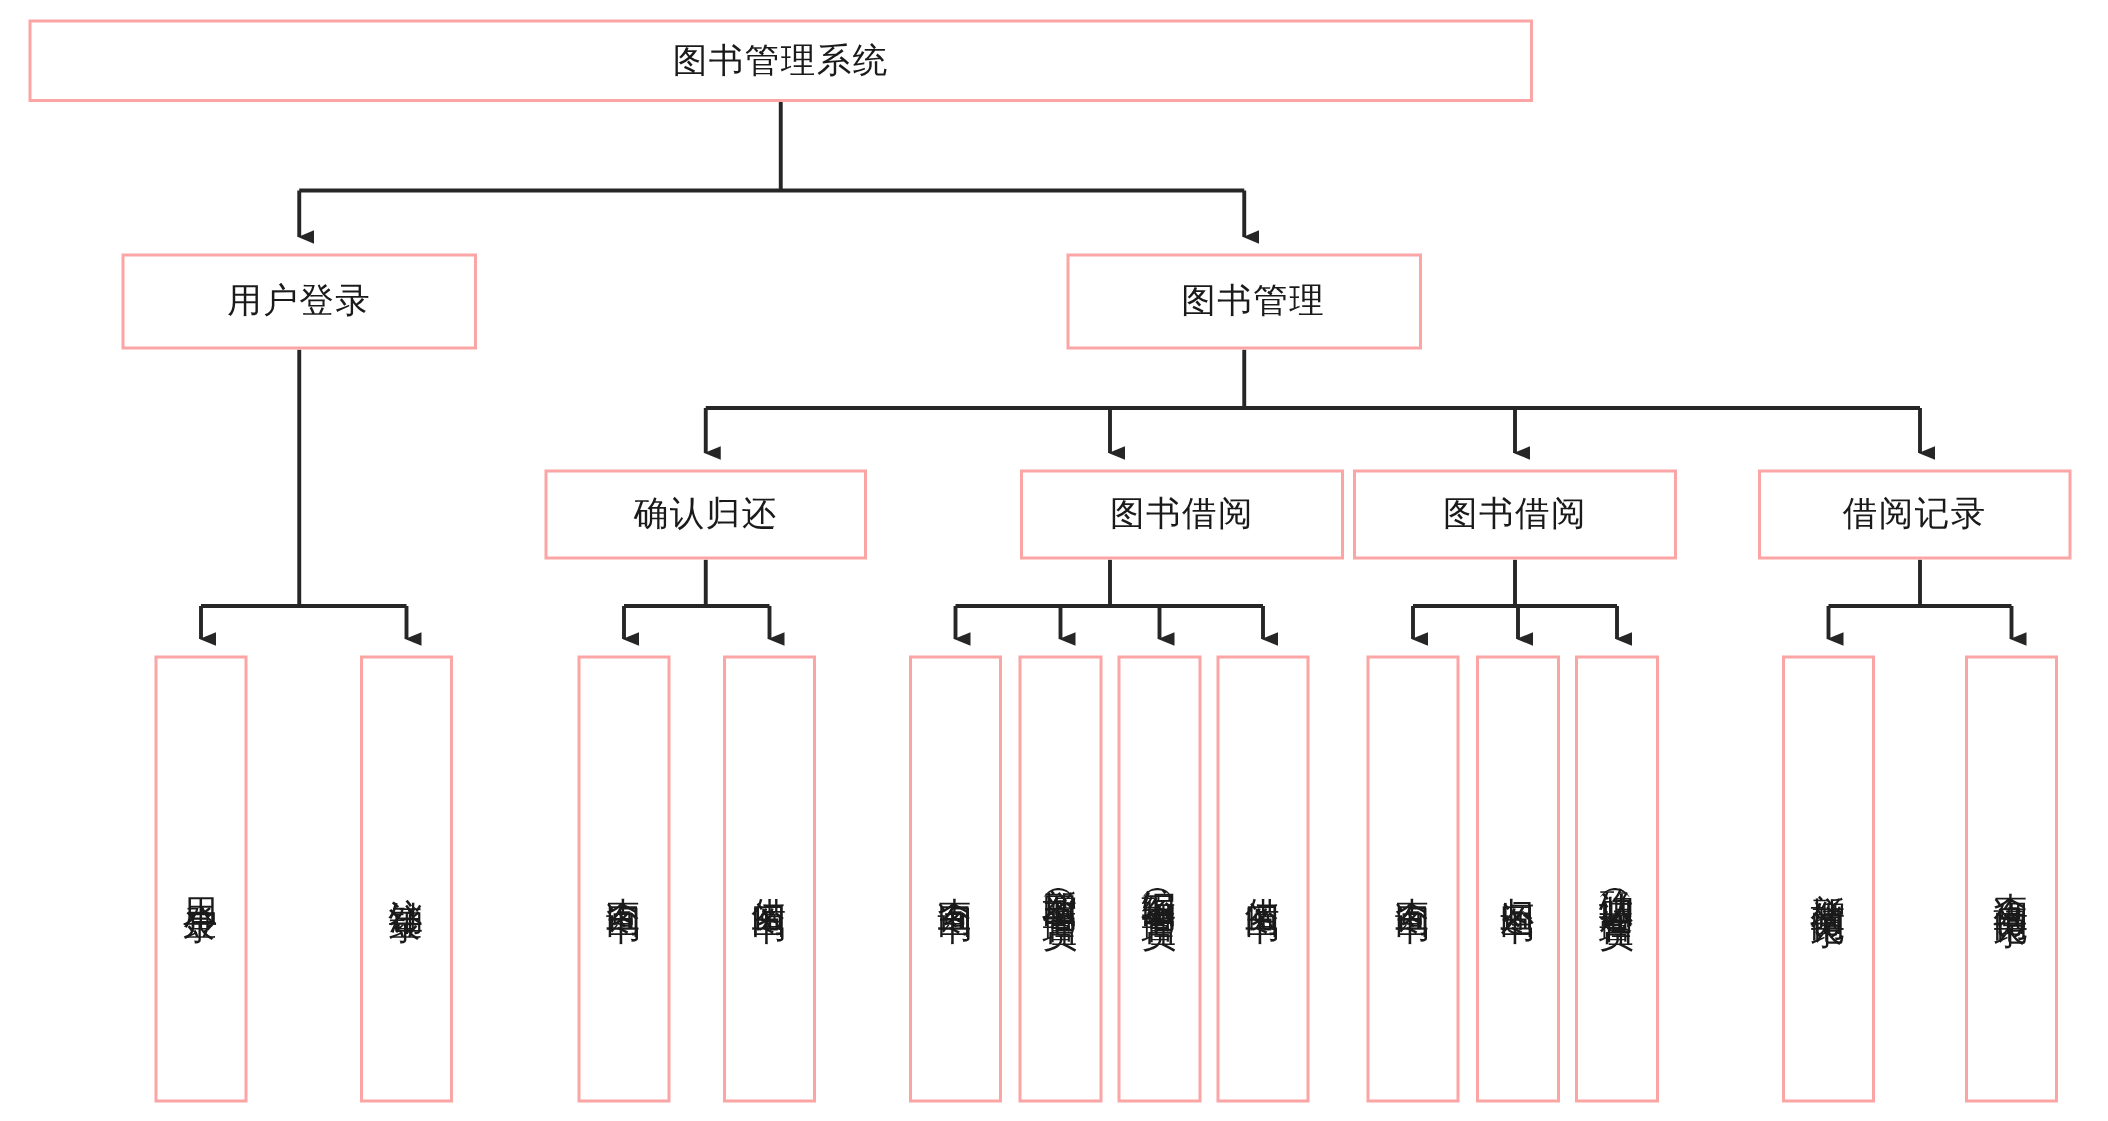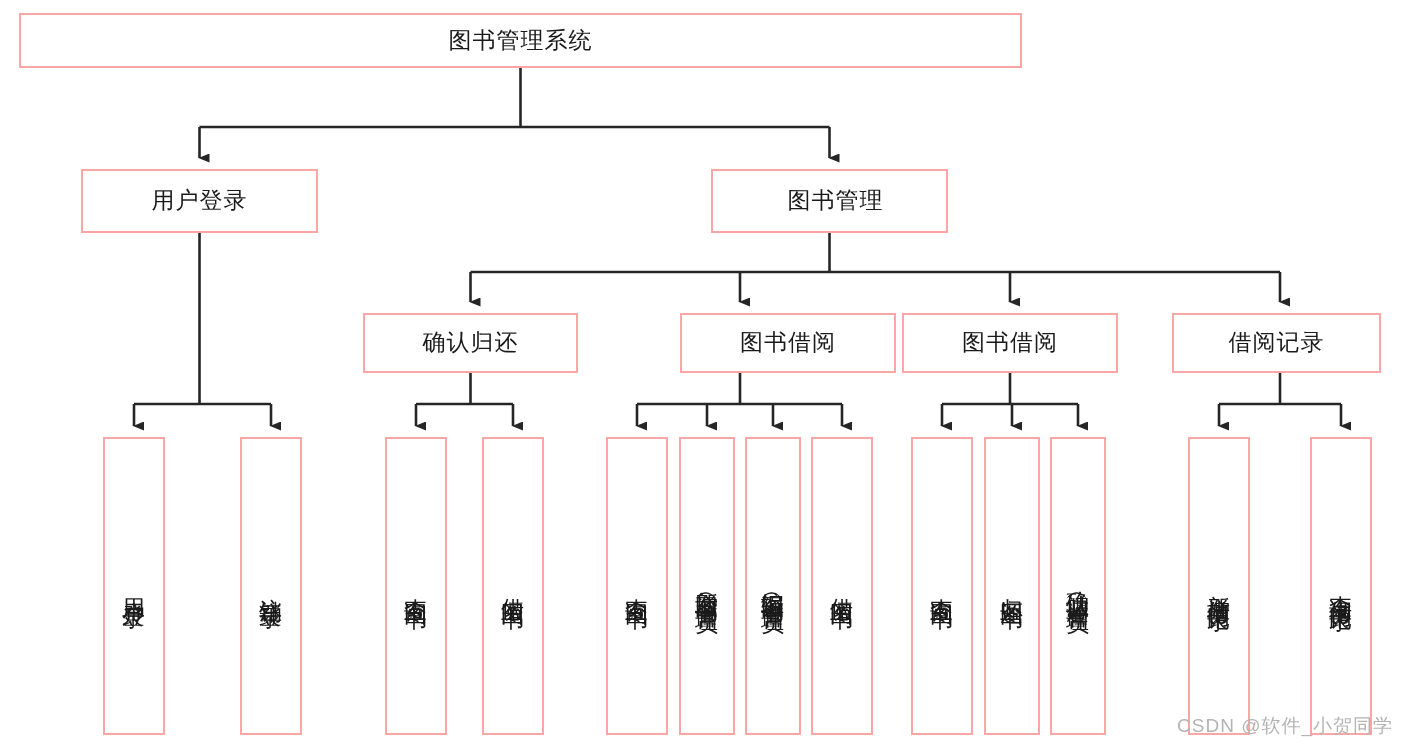"CSDN @软件_小贺同学" div.watermark { html: <div>CSDN @软件_小贺同学</div> -> none }
